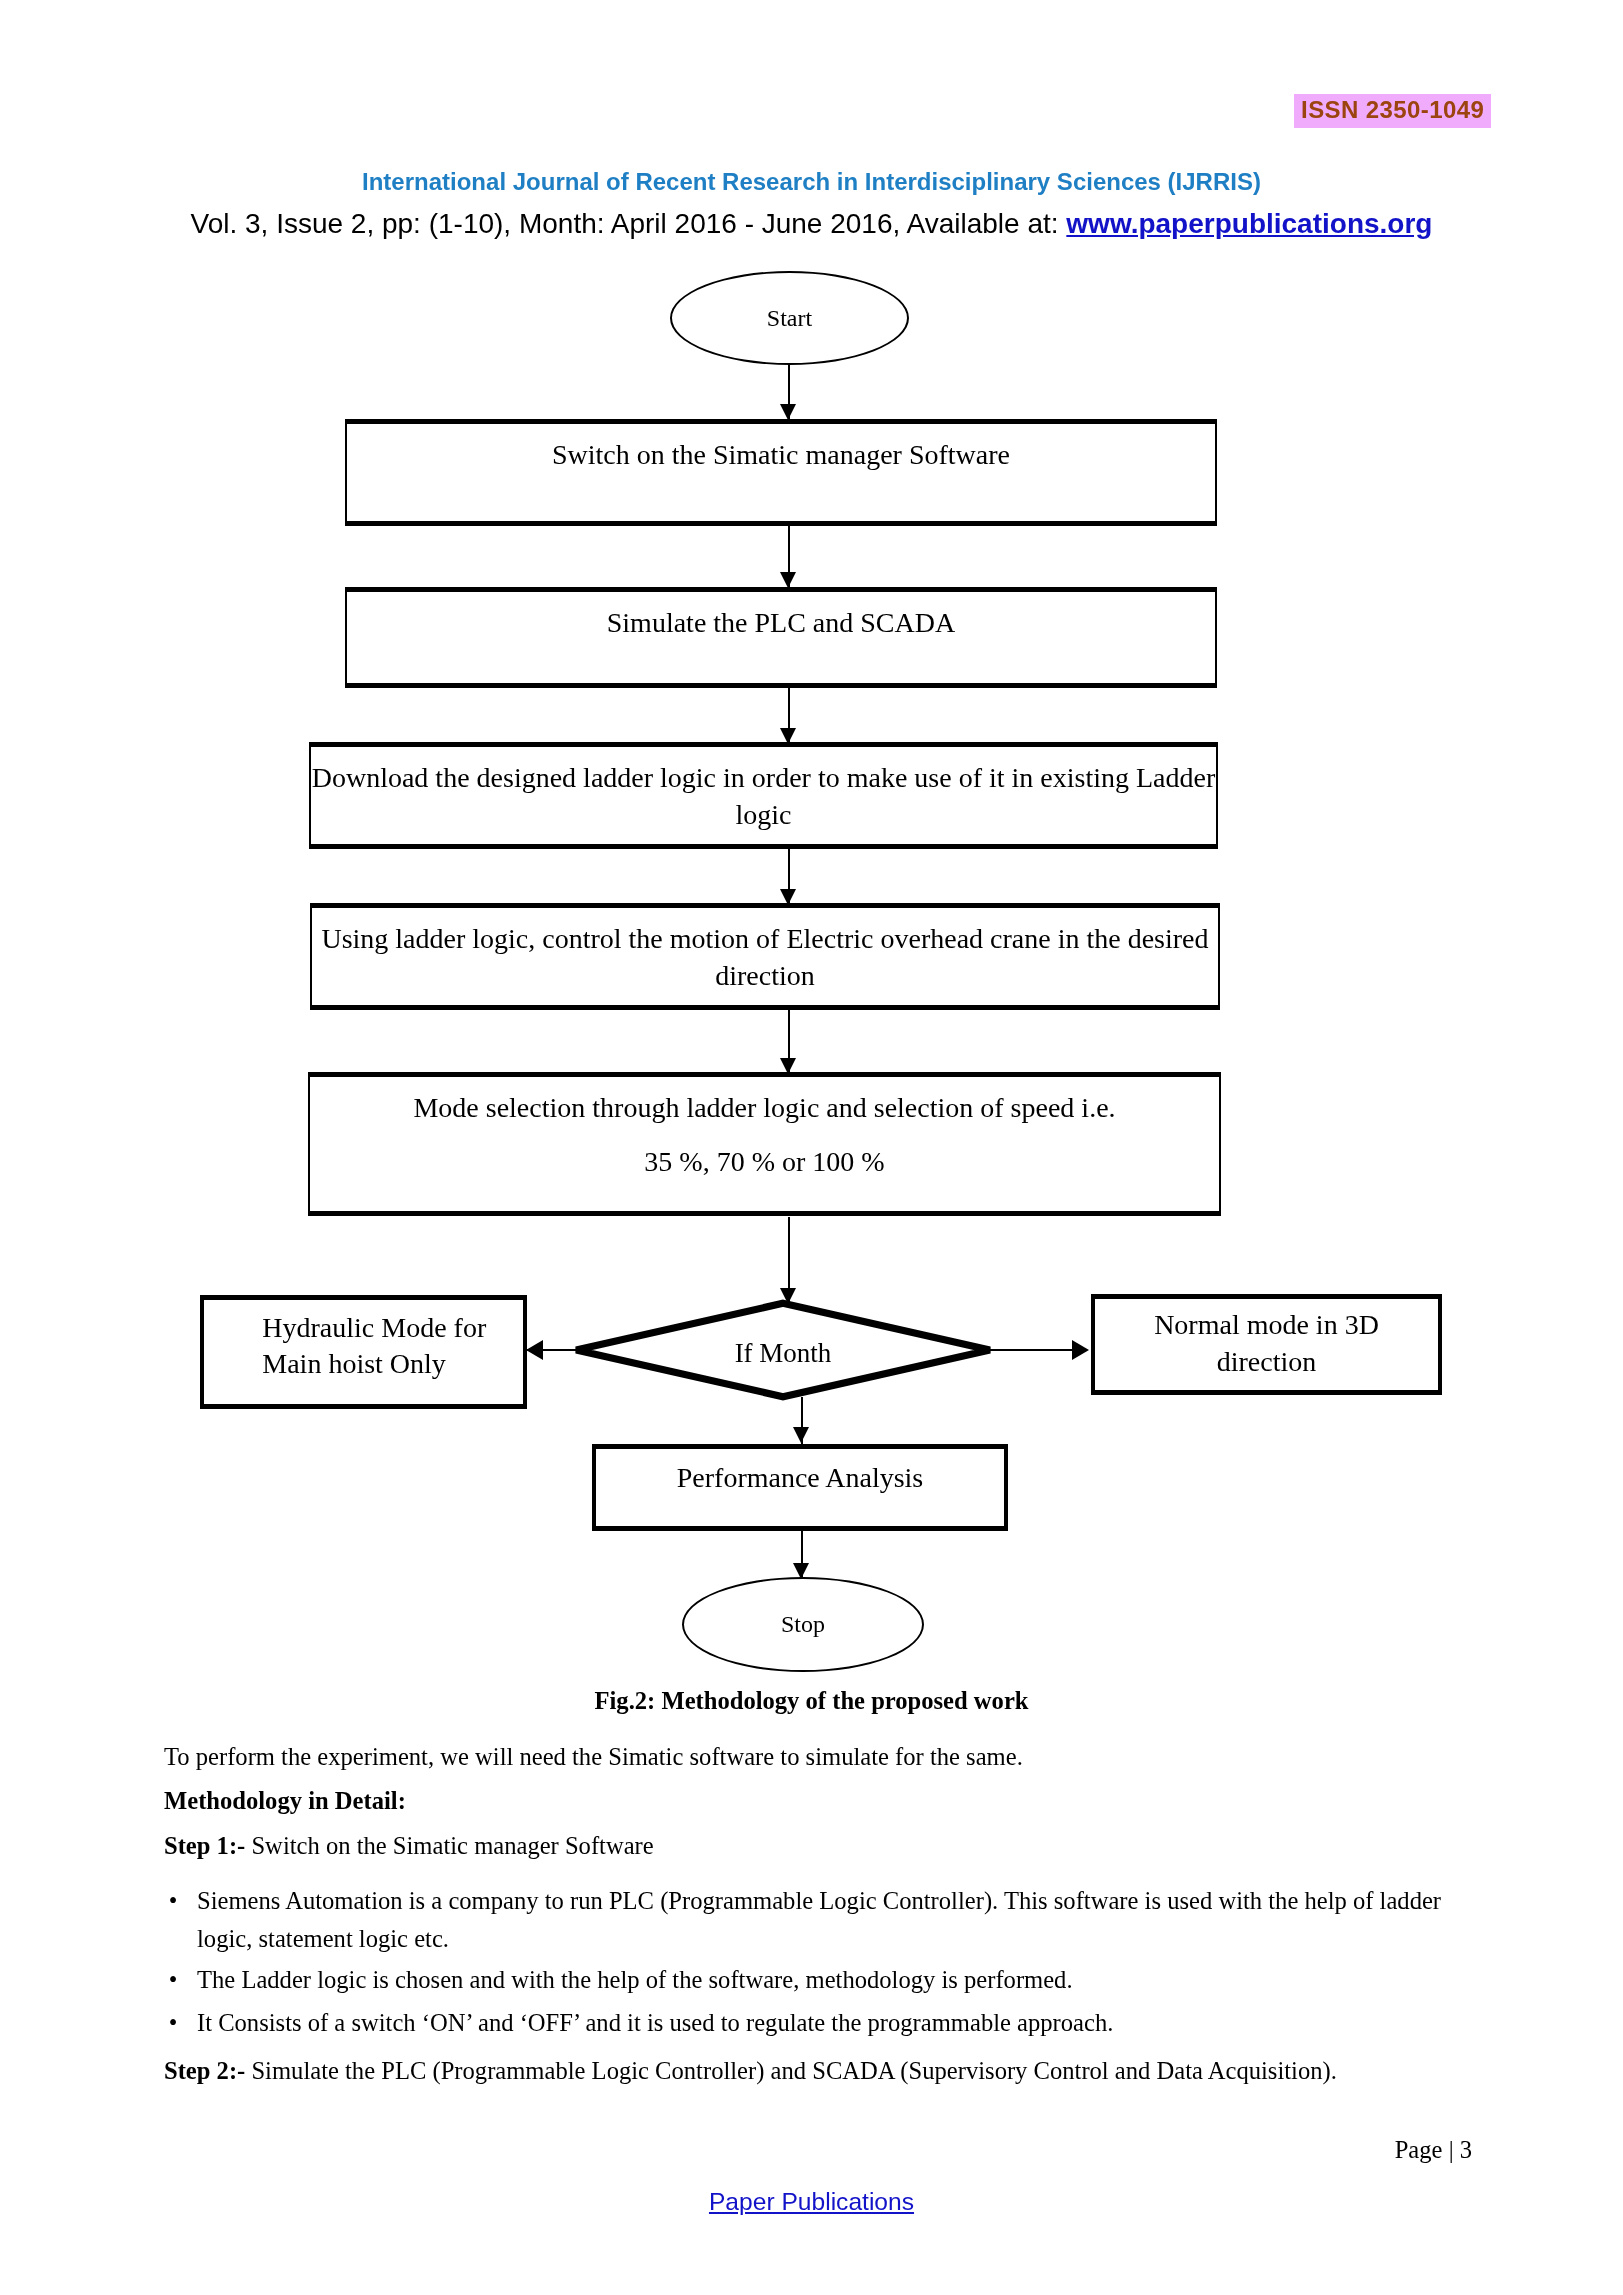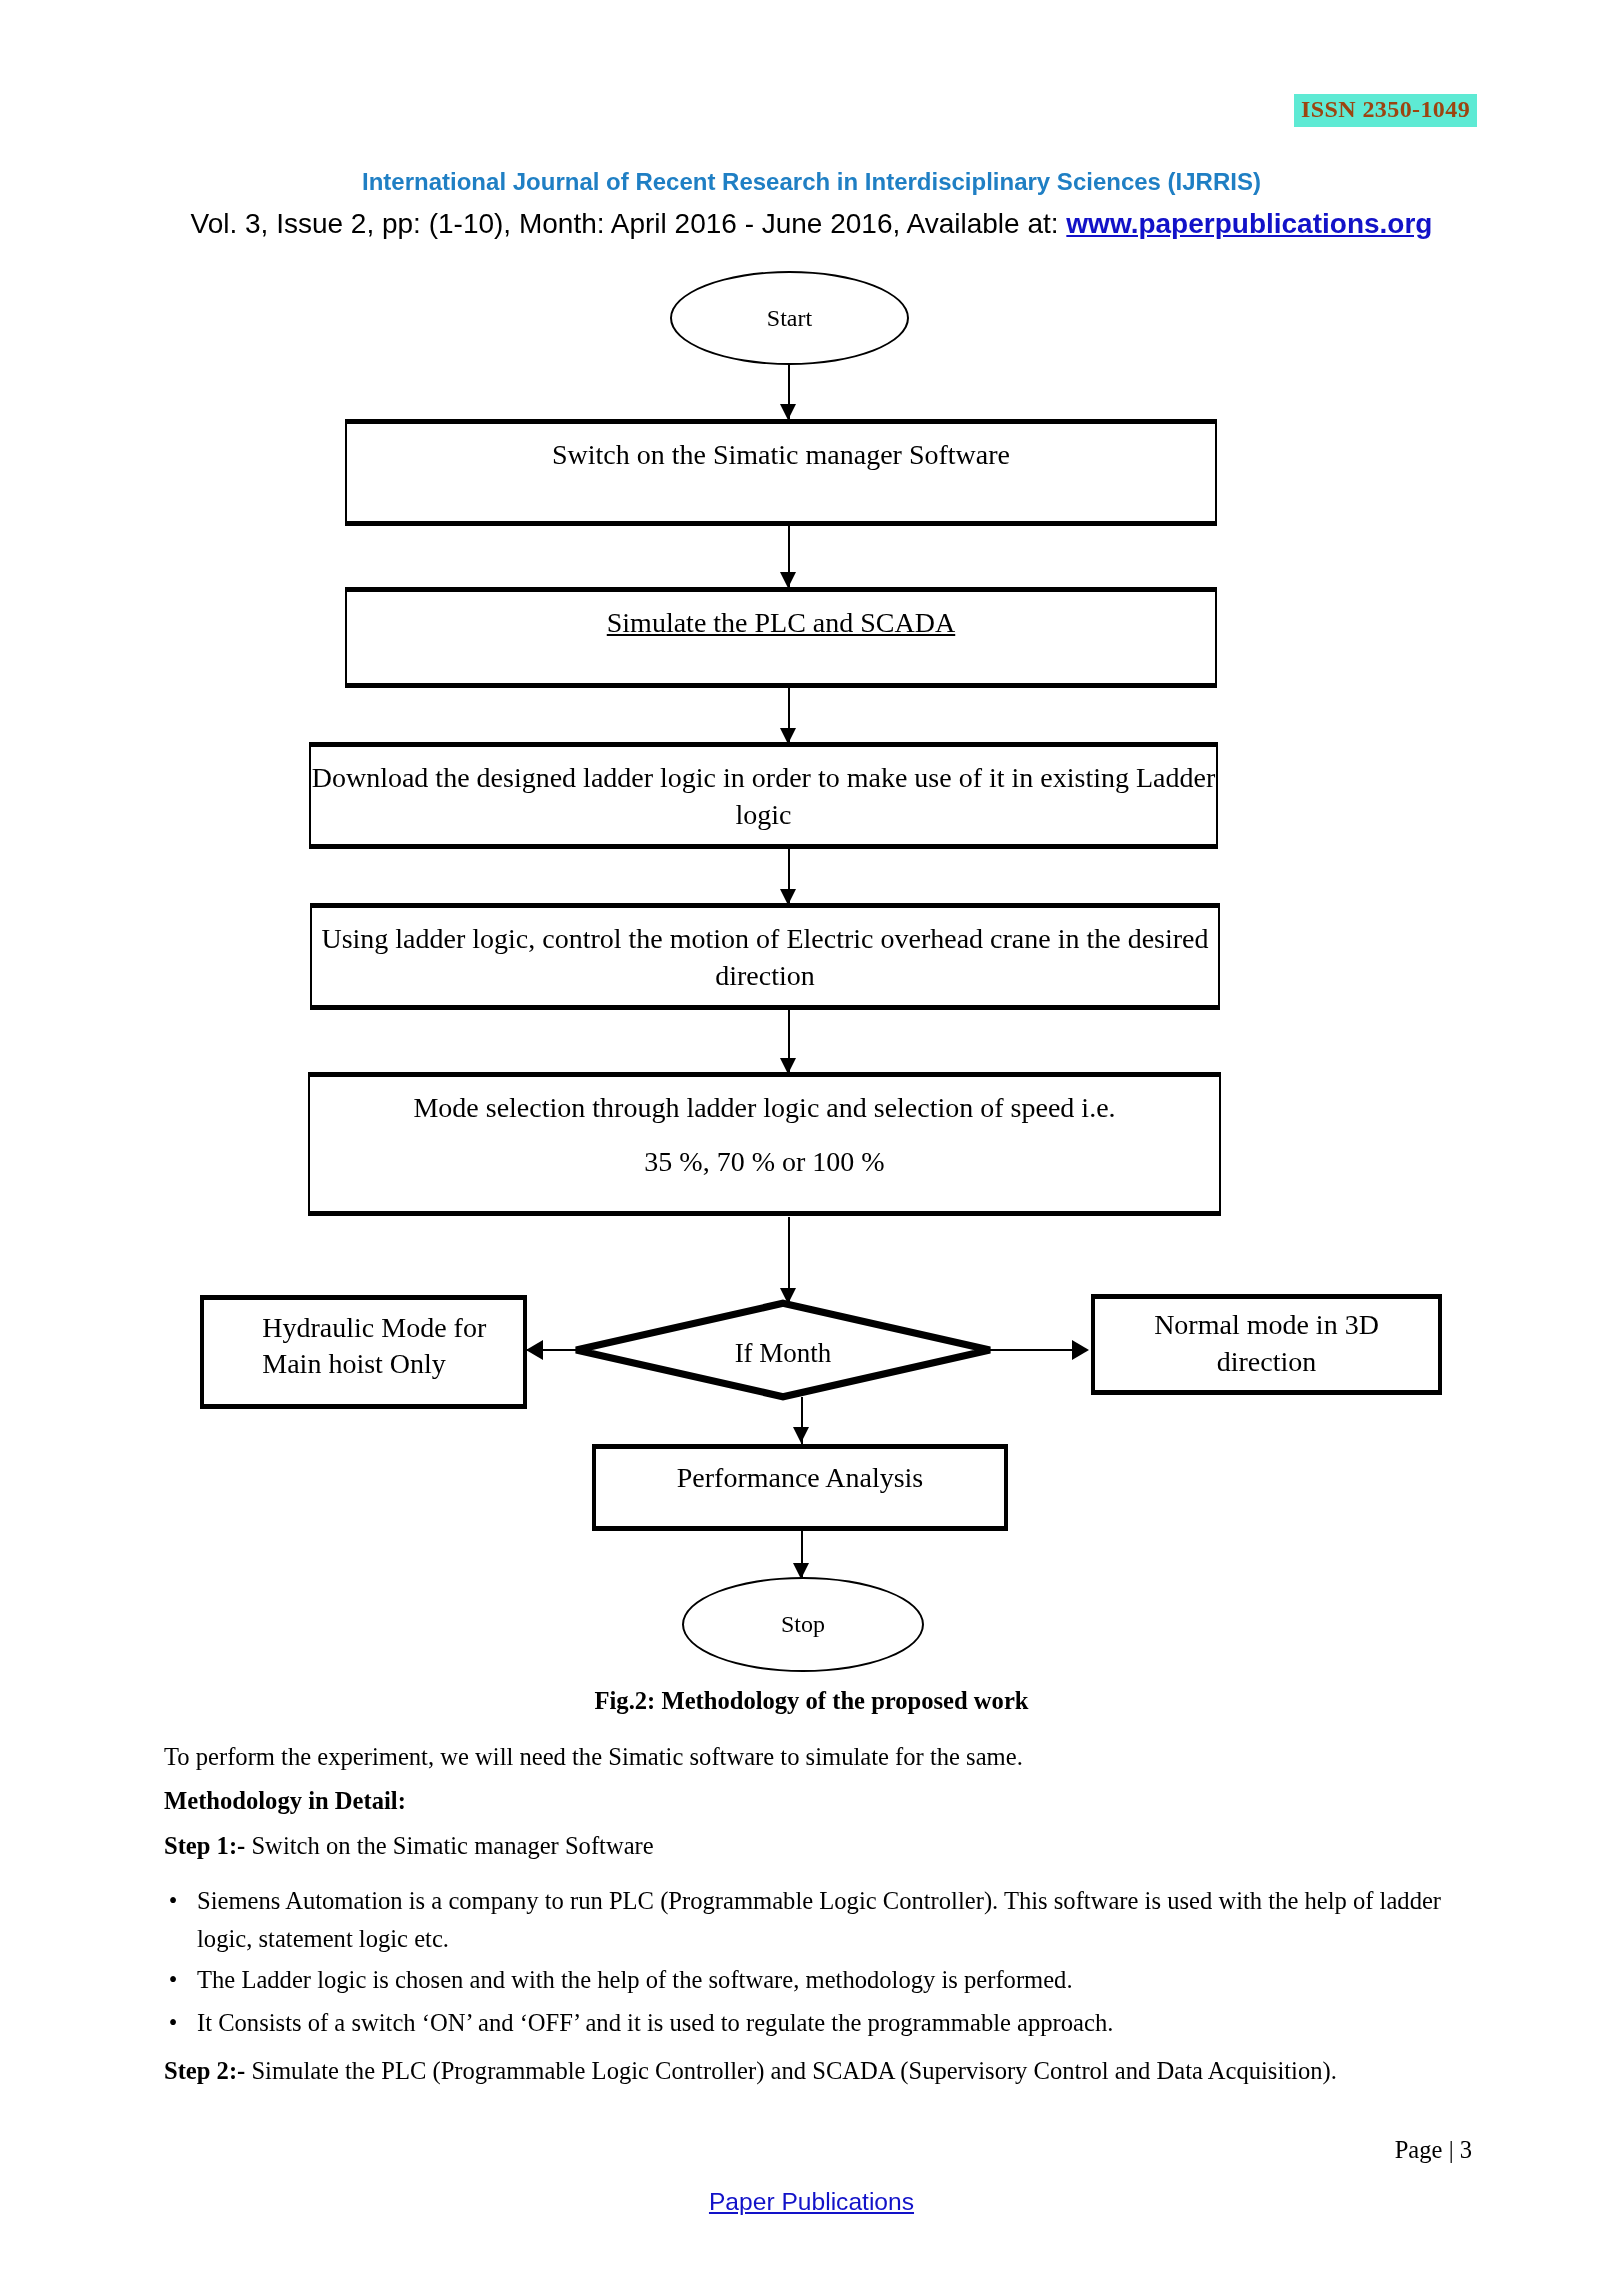"ISSN 2350-1049" #issn-badge { background: #5eead4 -> #f0abfc; font-family: Liberation Serif, serif -> Liberation Sans, sans-serif }
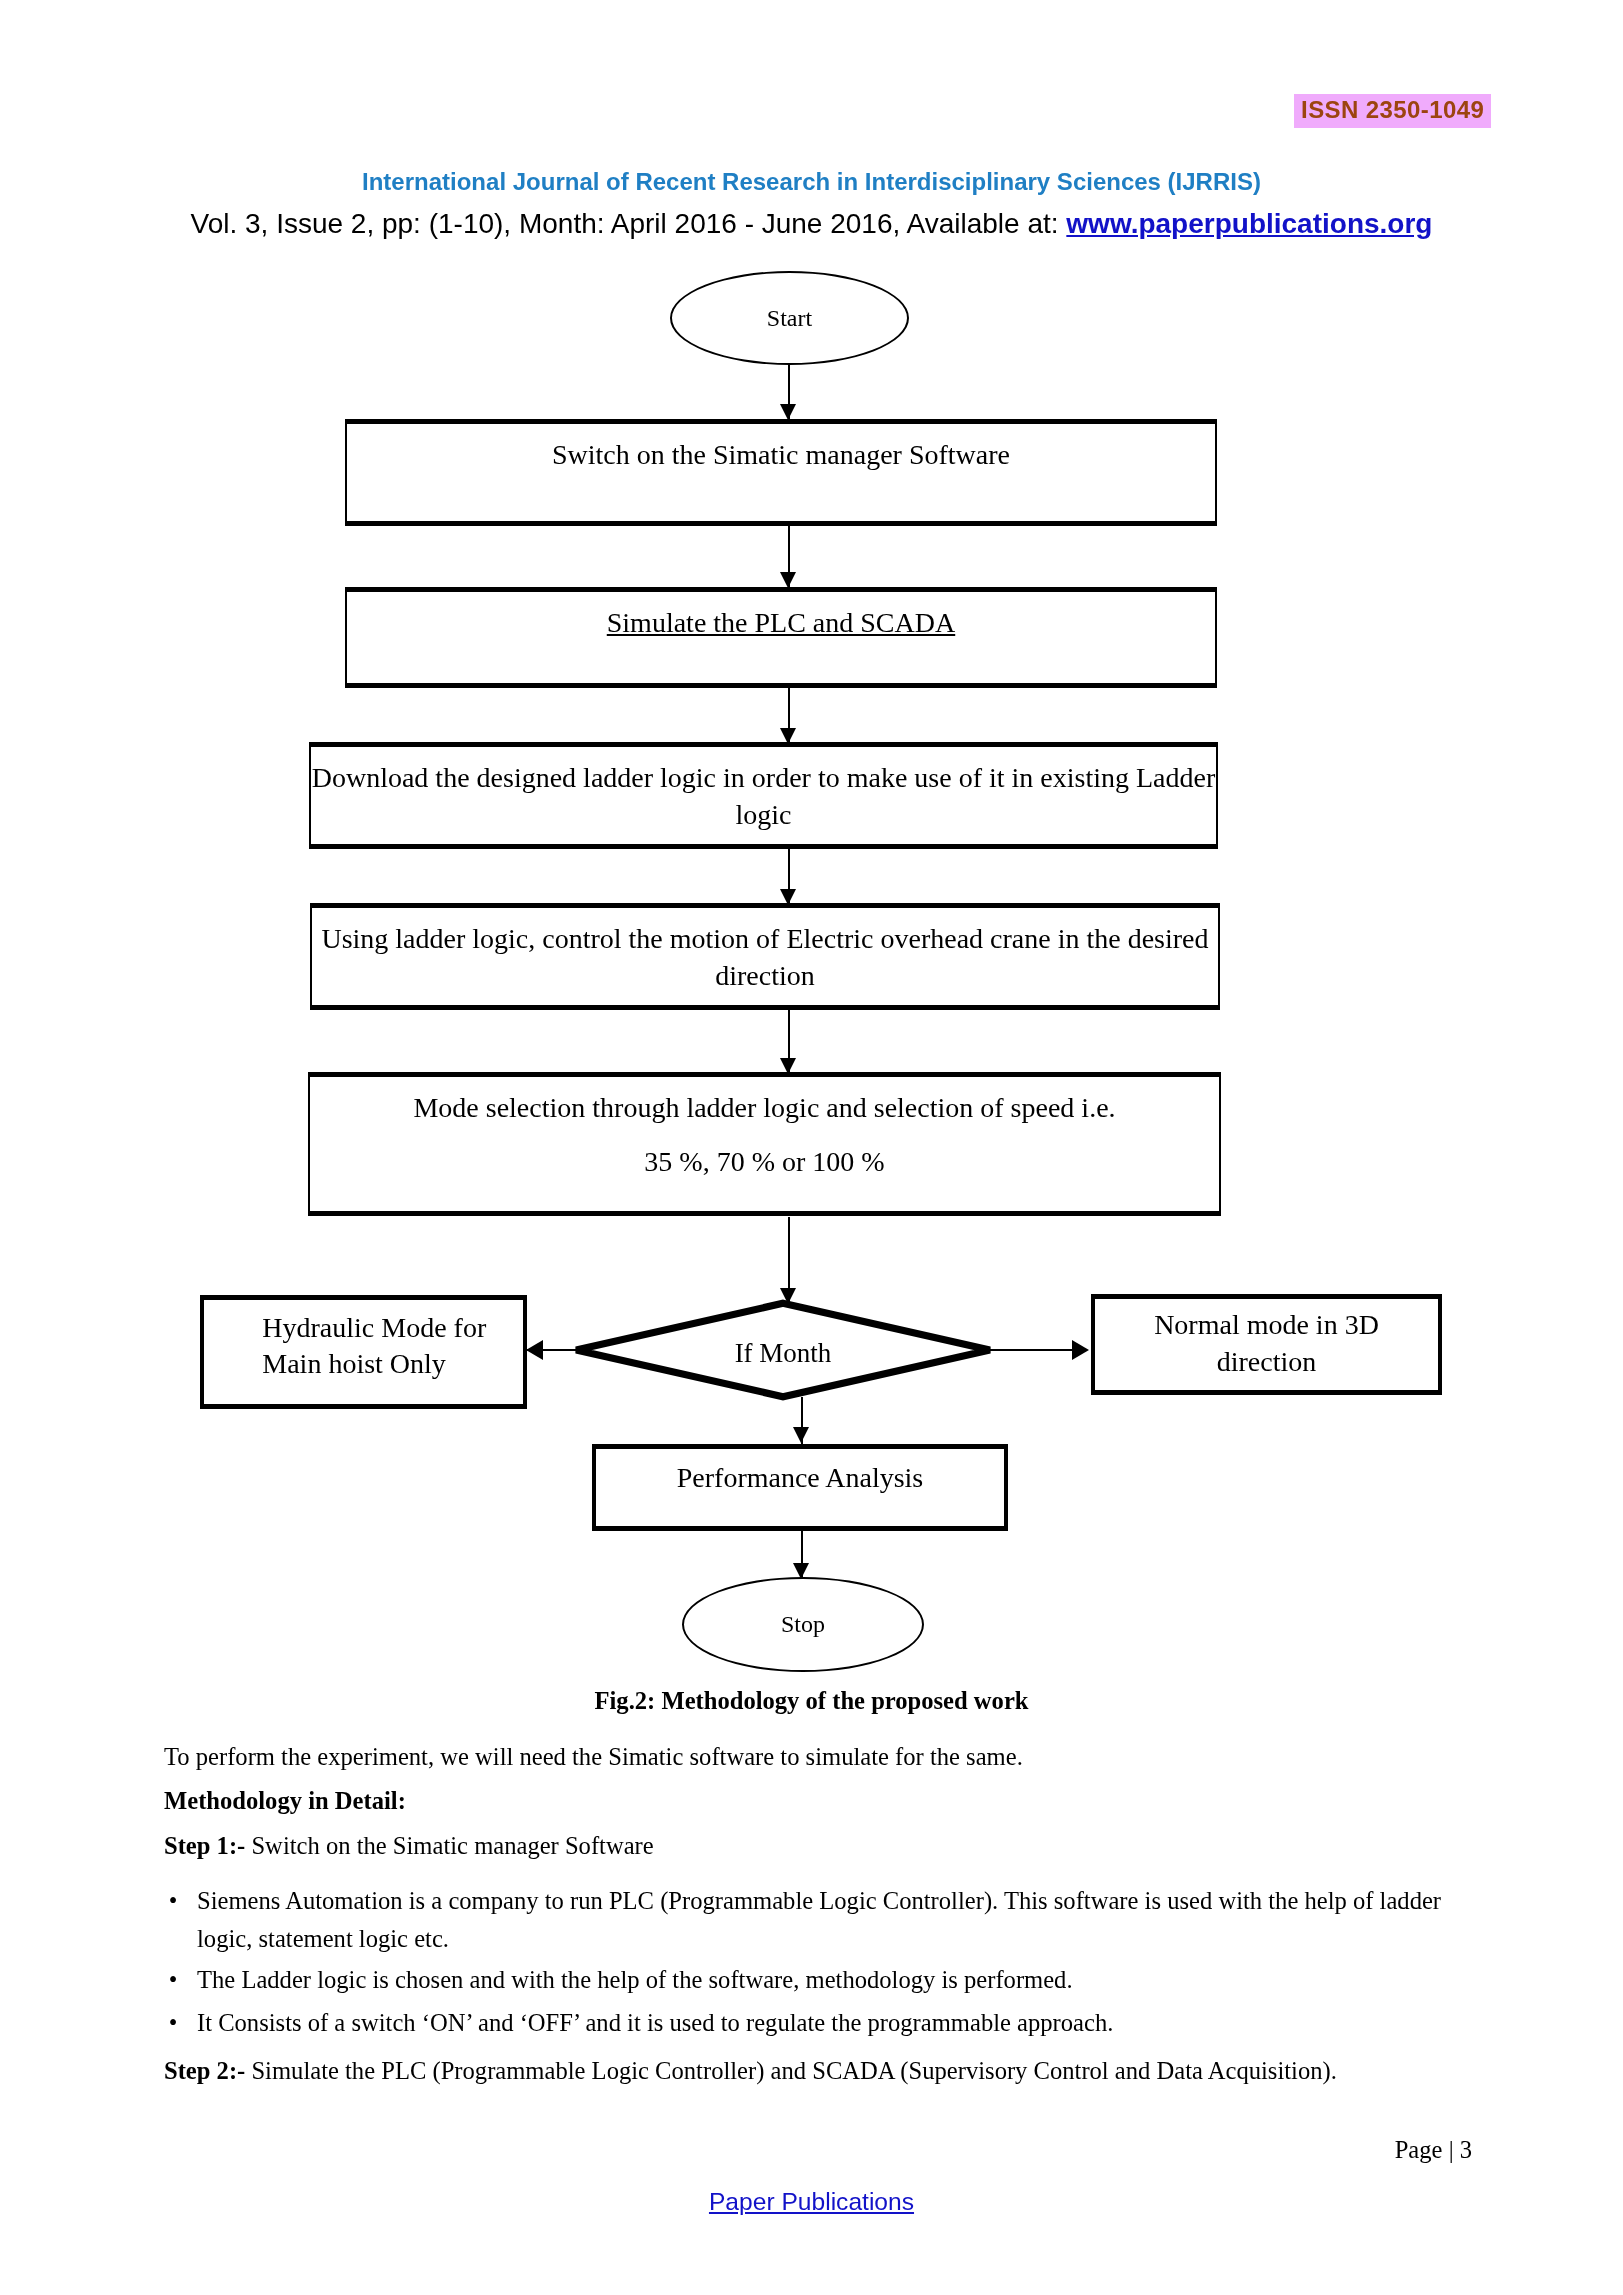"Simulate the PLC and SCADA" div.fc-box { text-decoration: underline -> none }
